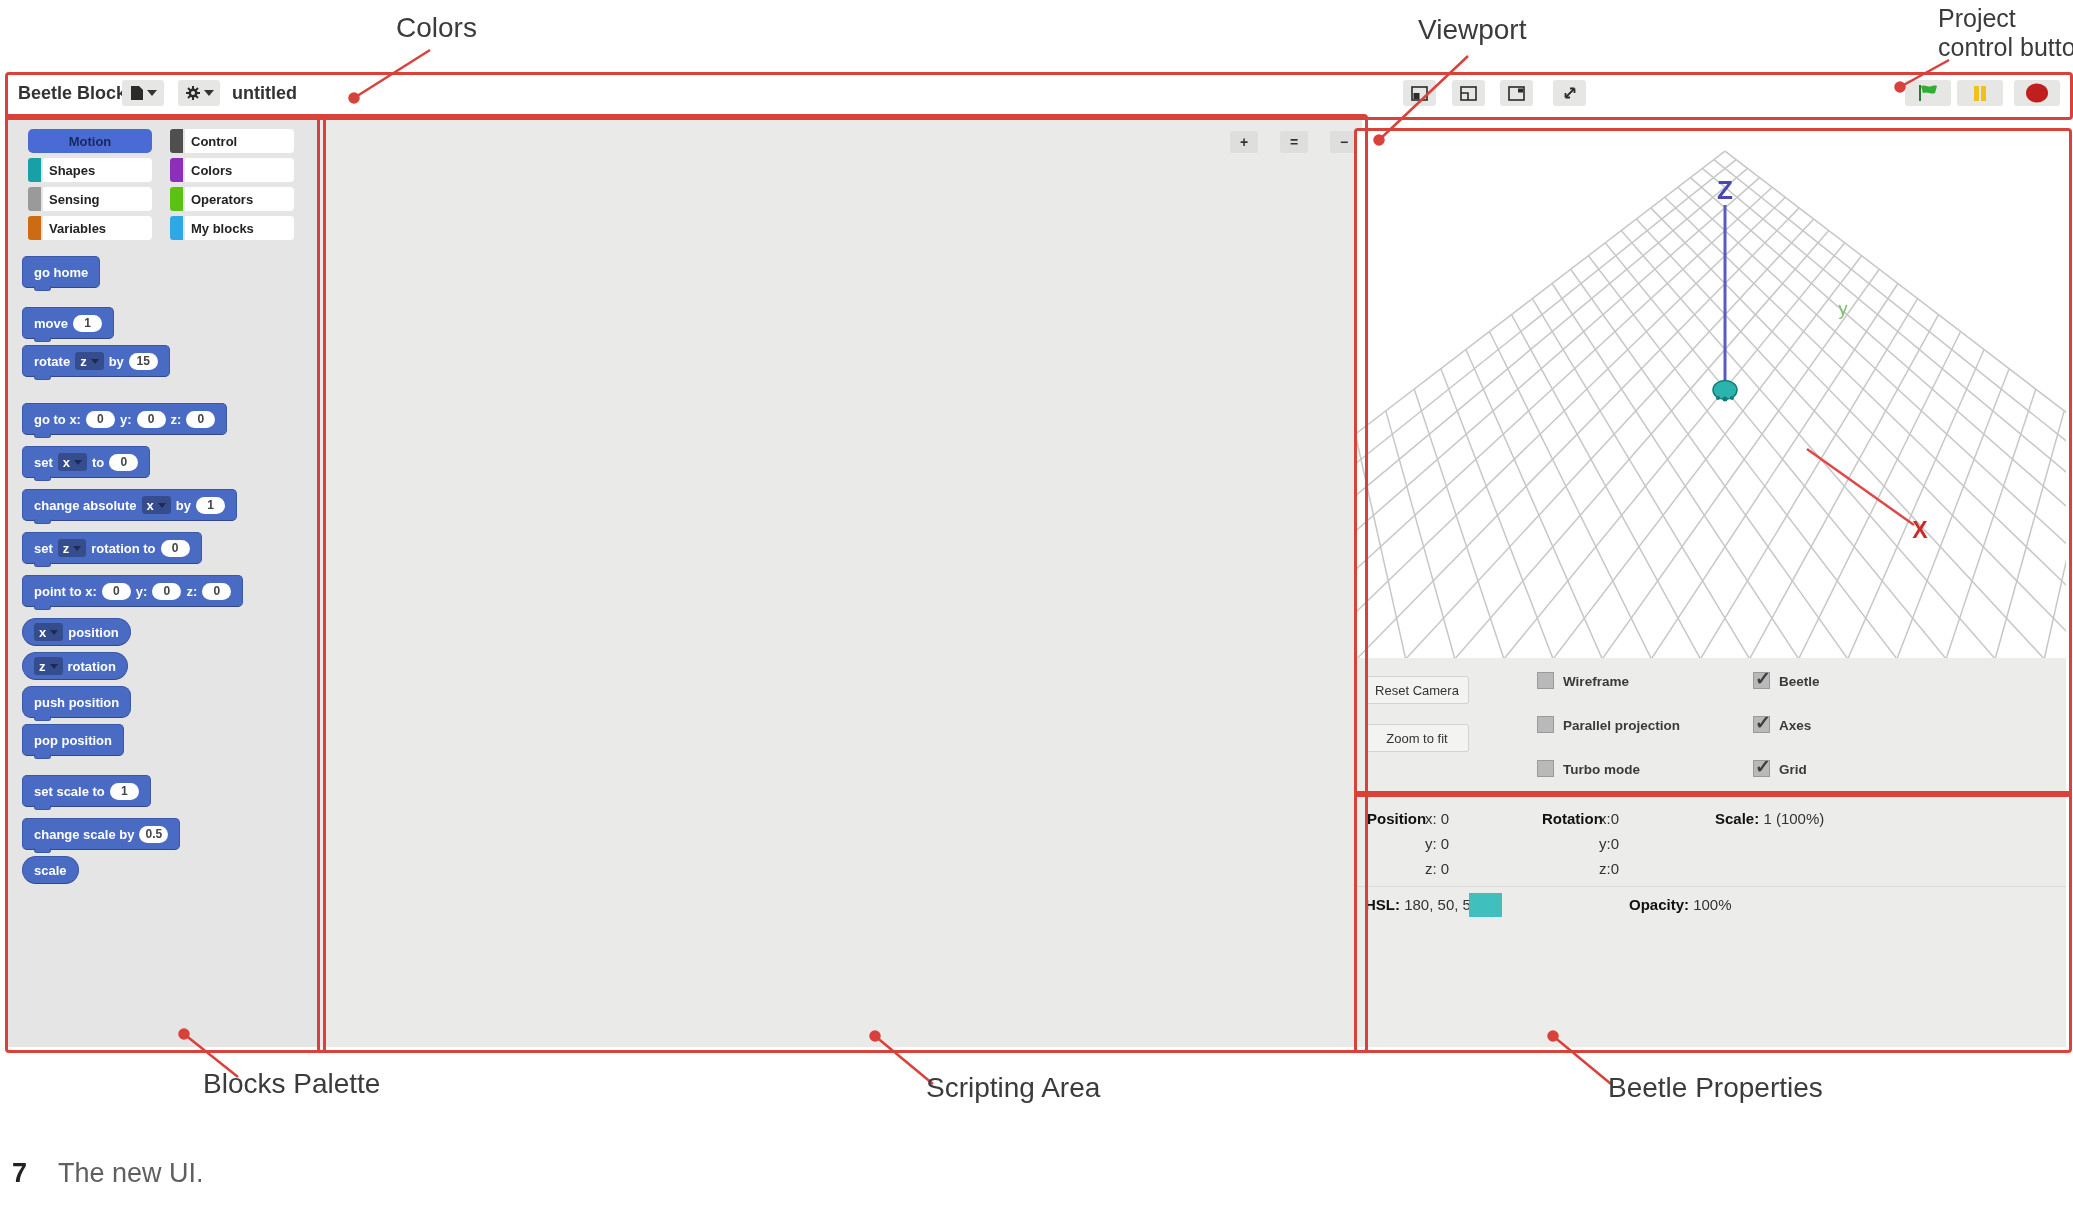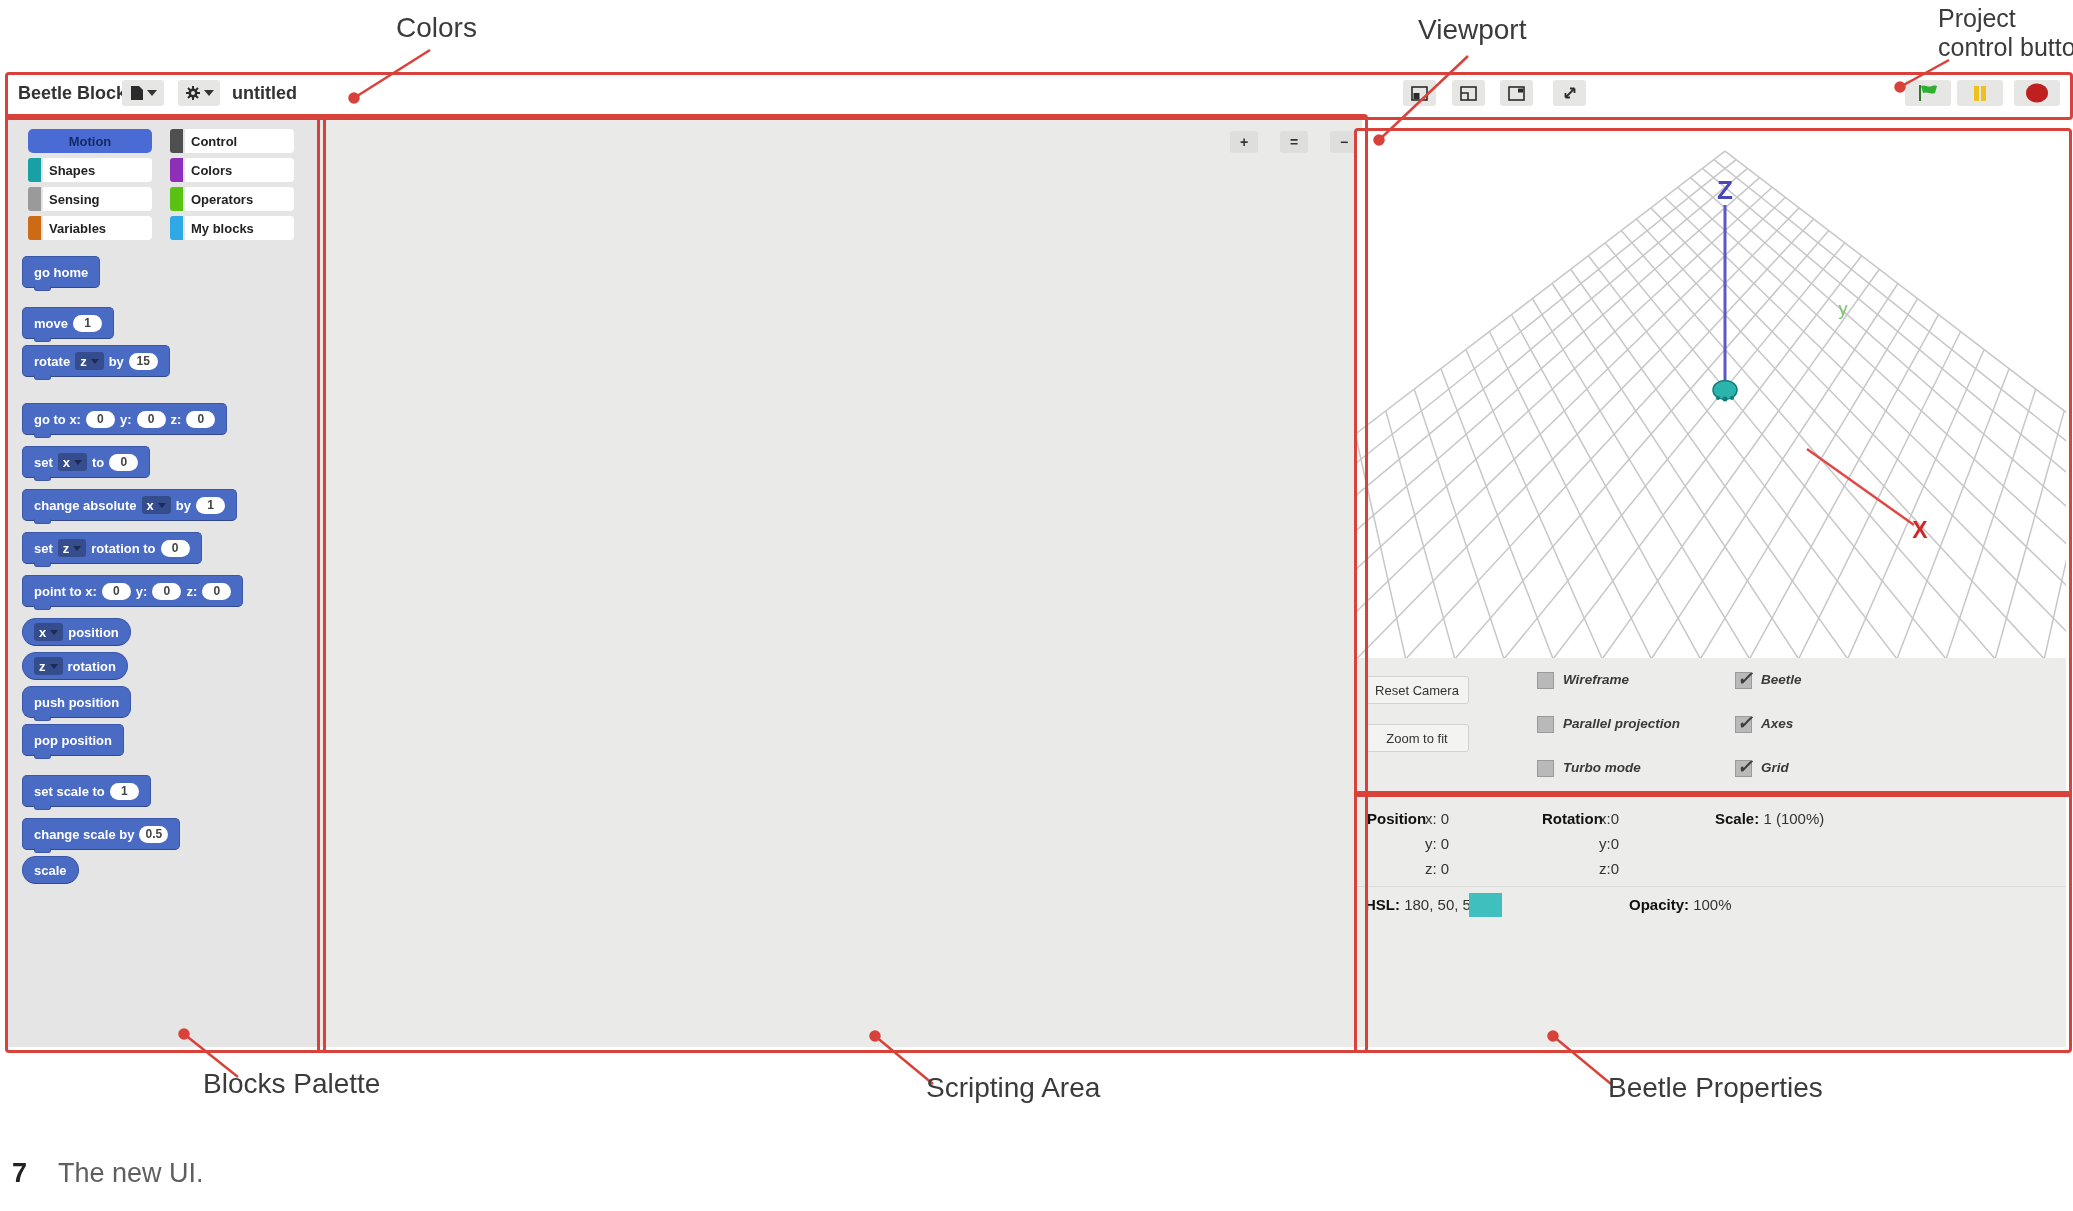"Wireframe" .toggle-row { align-items: flex-start -> flex-end; font-style: italic -> none }
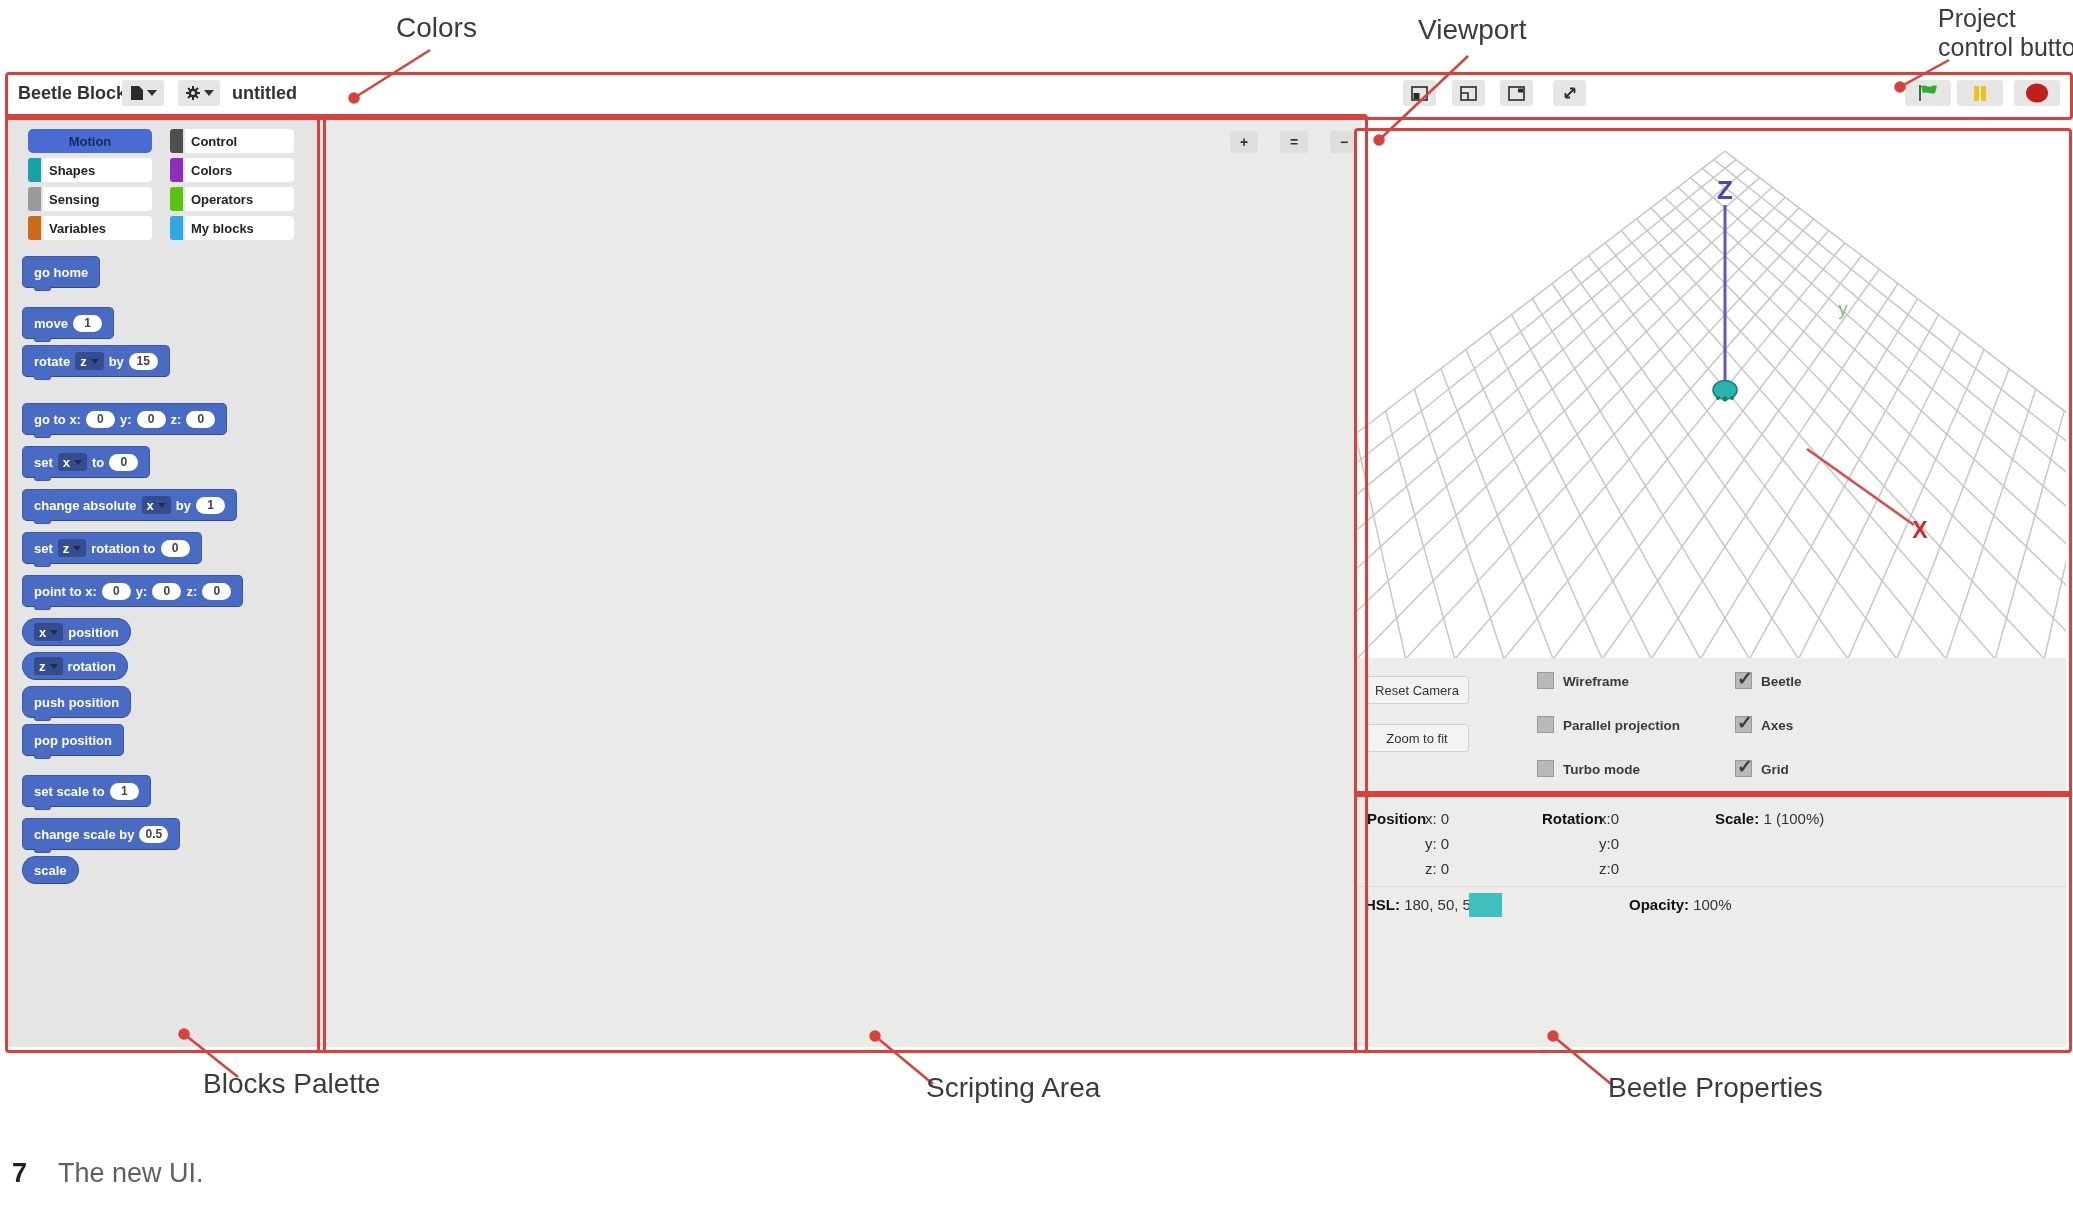"Beetle" div.toggle-col { left: 378px -> 396px }
